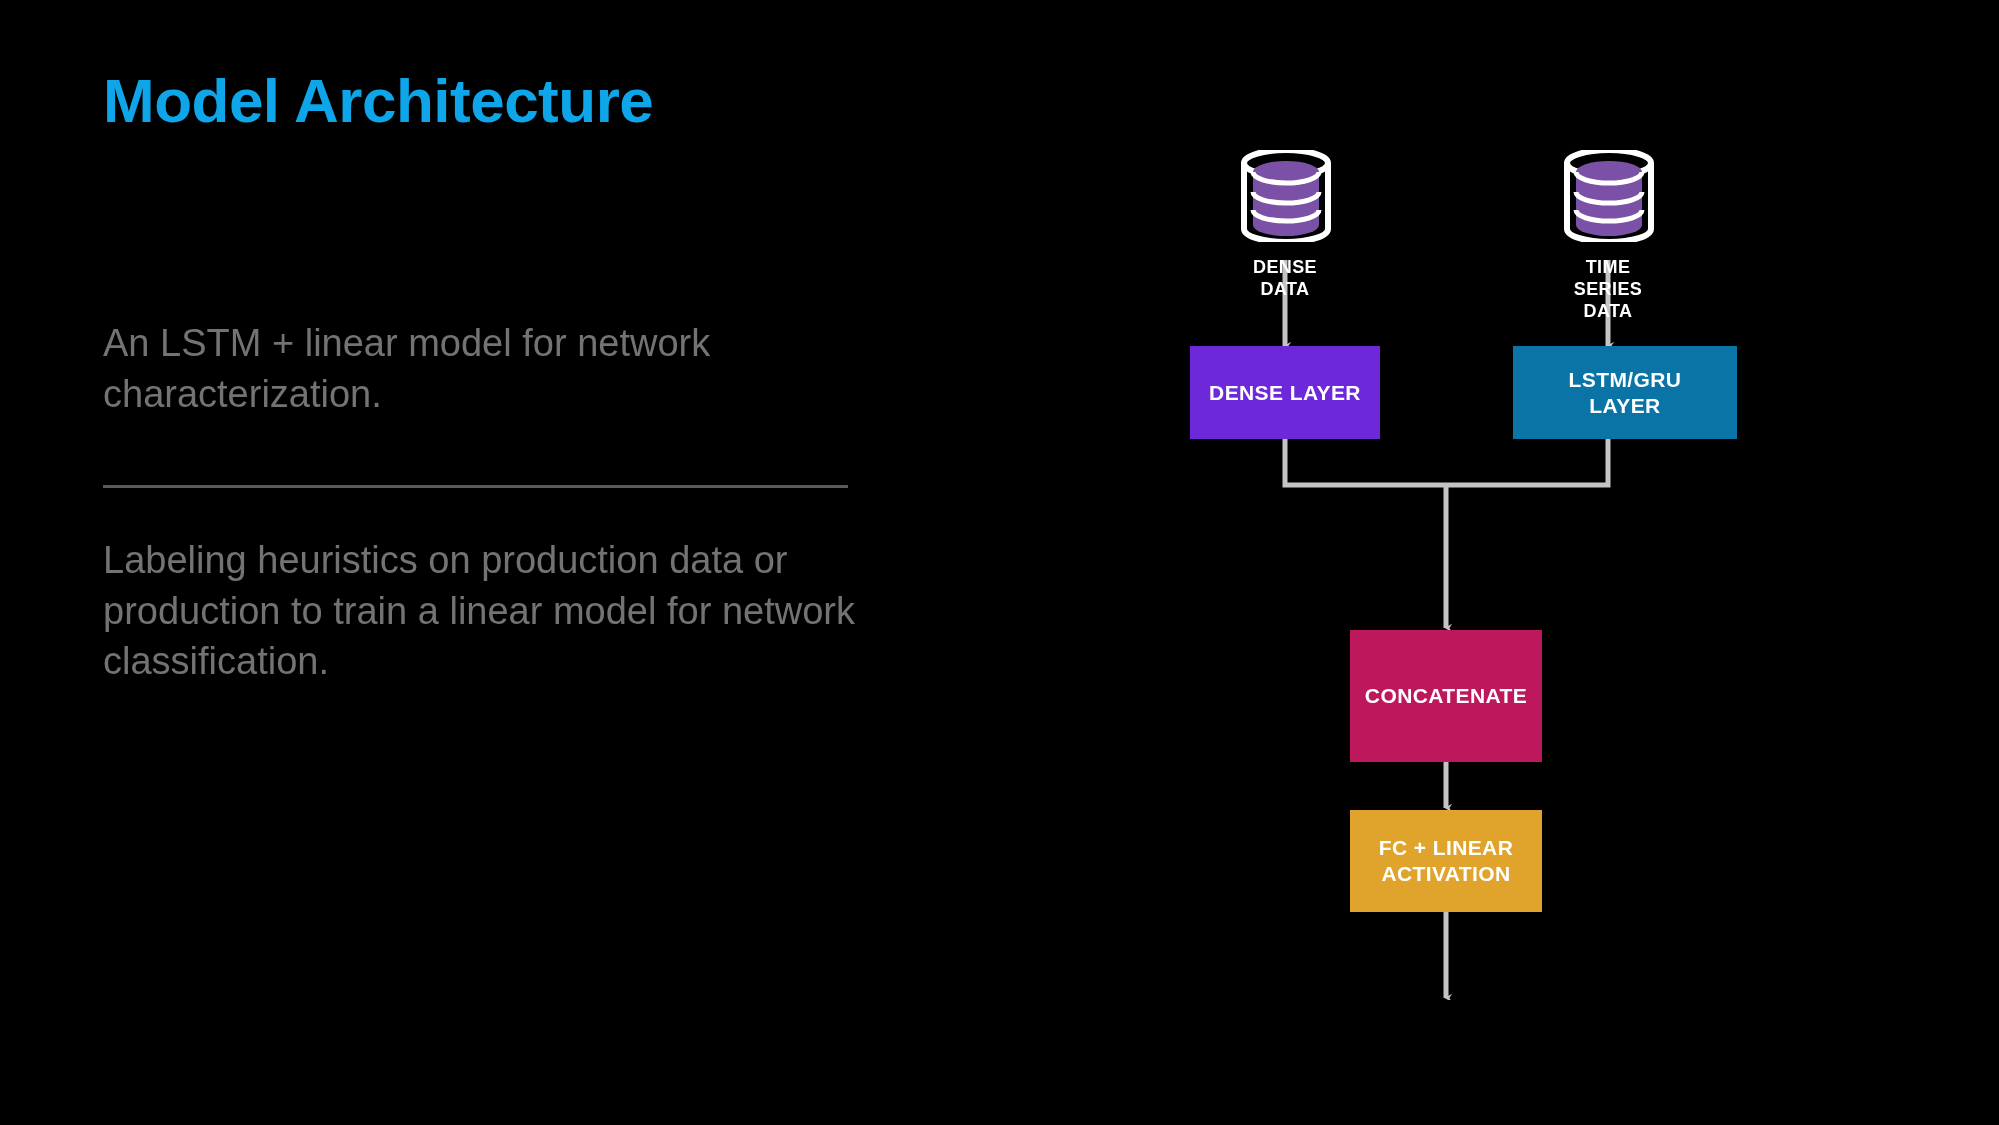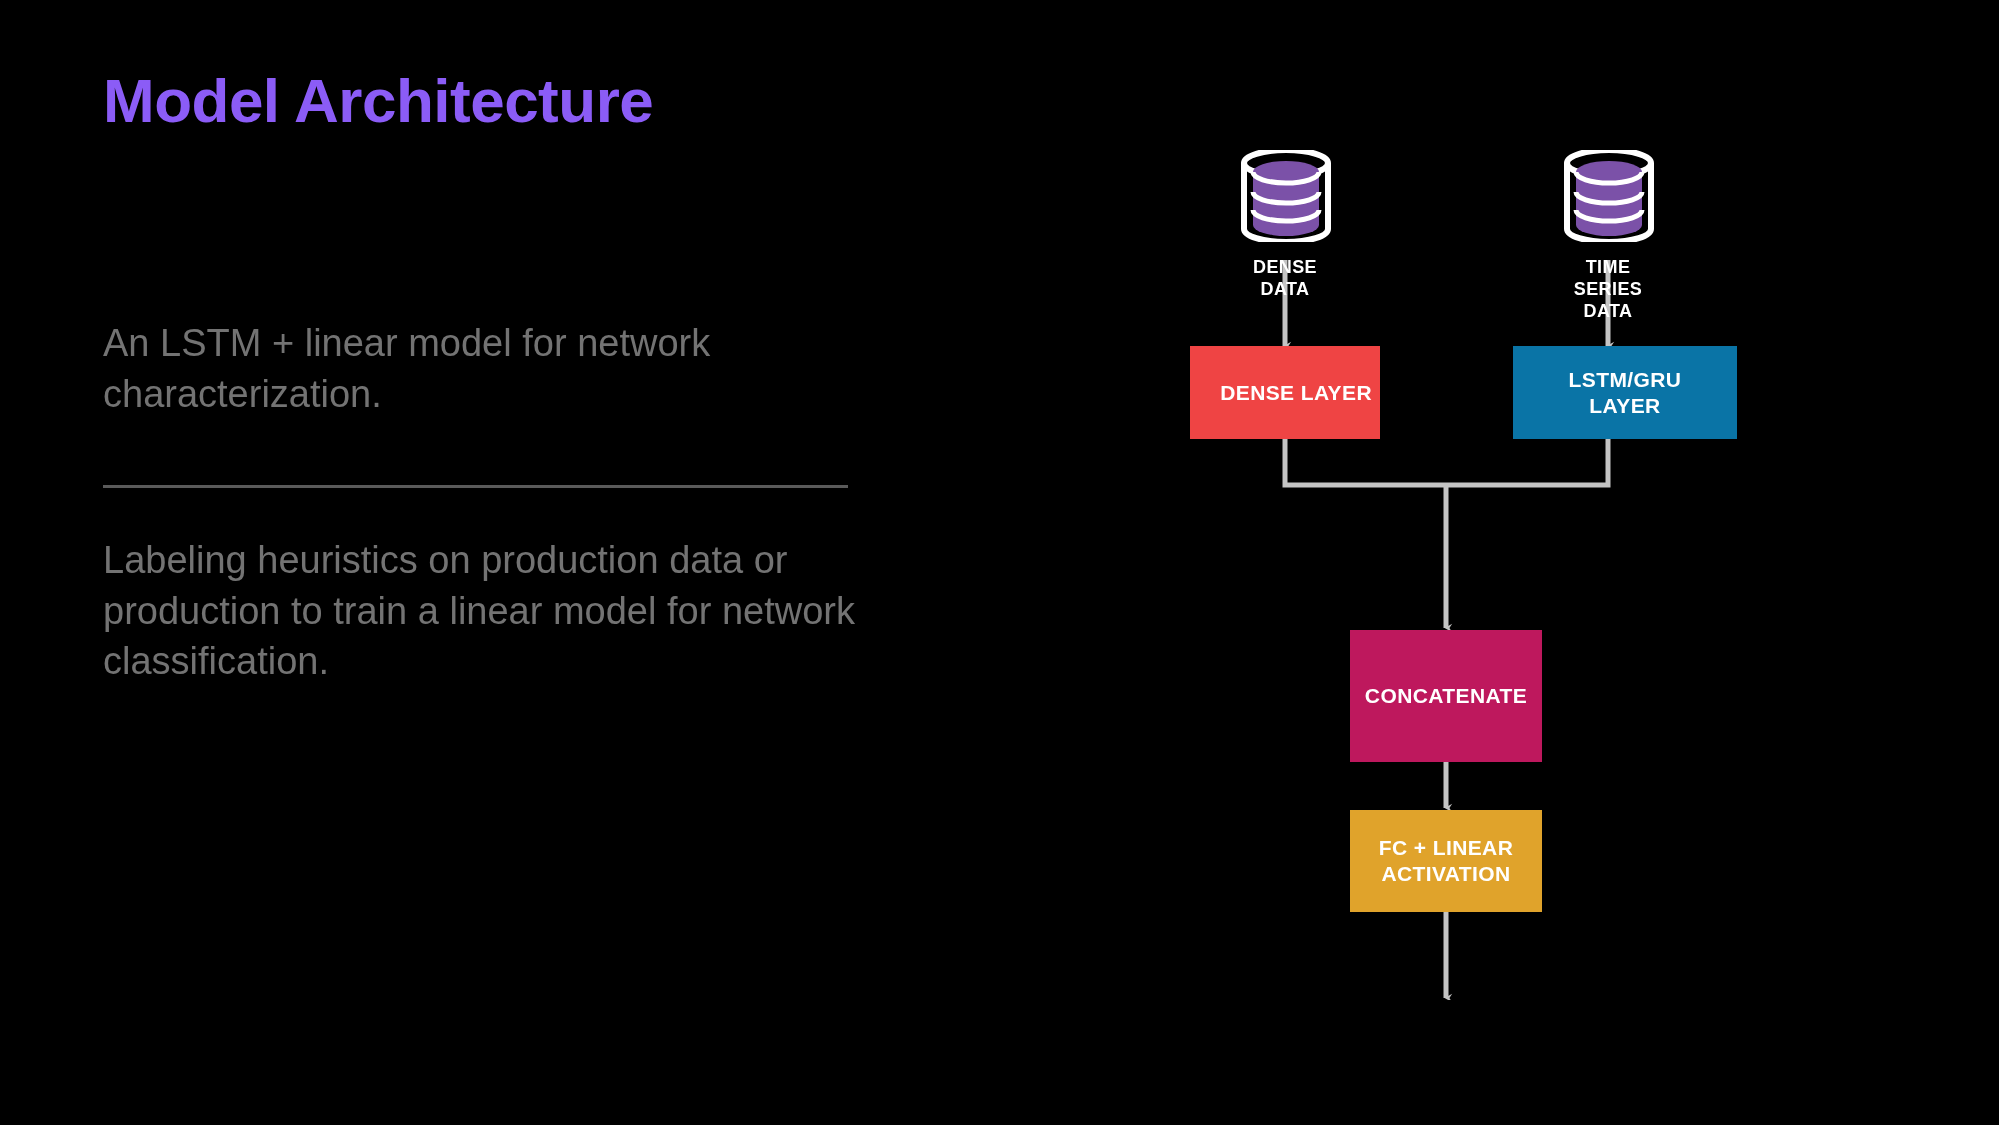"Model Architecture" .page-title { color: #8b5cf6 -> #0ea5e9 }
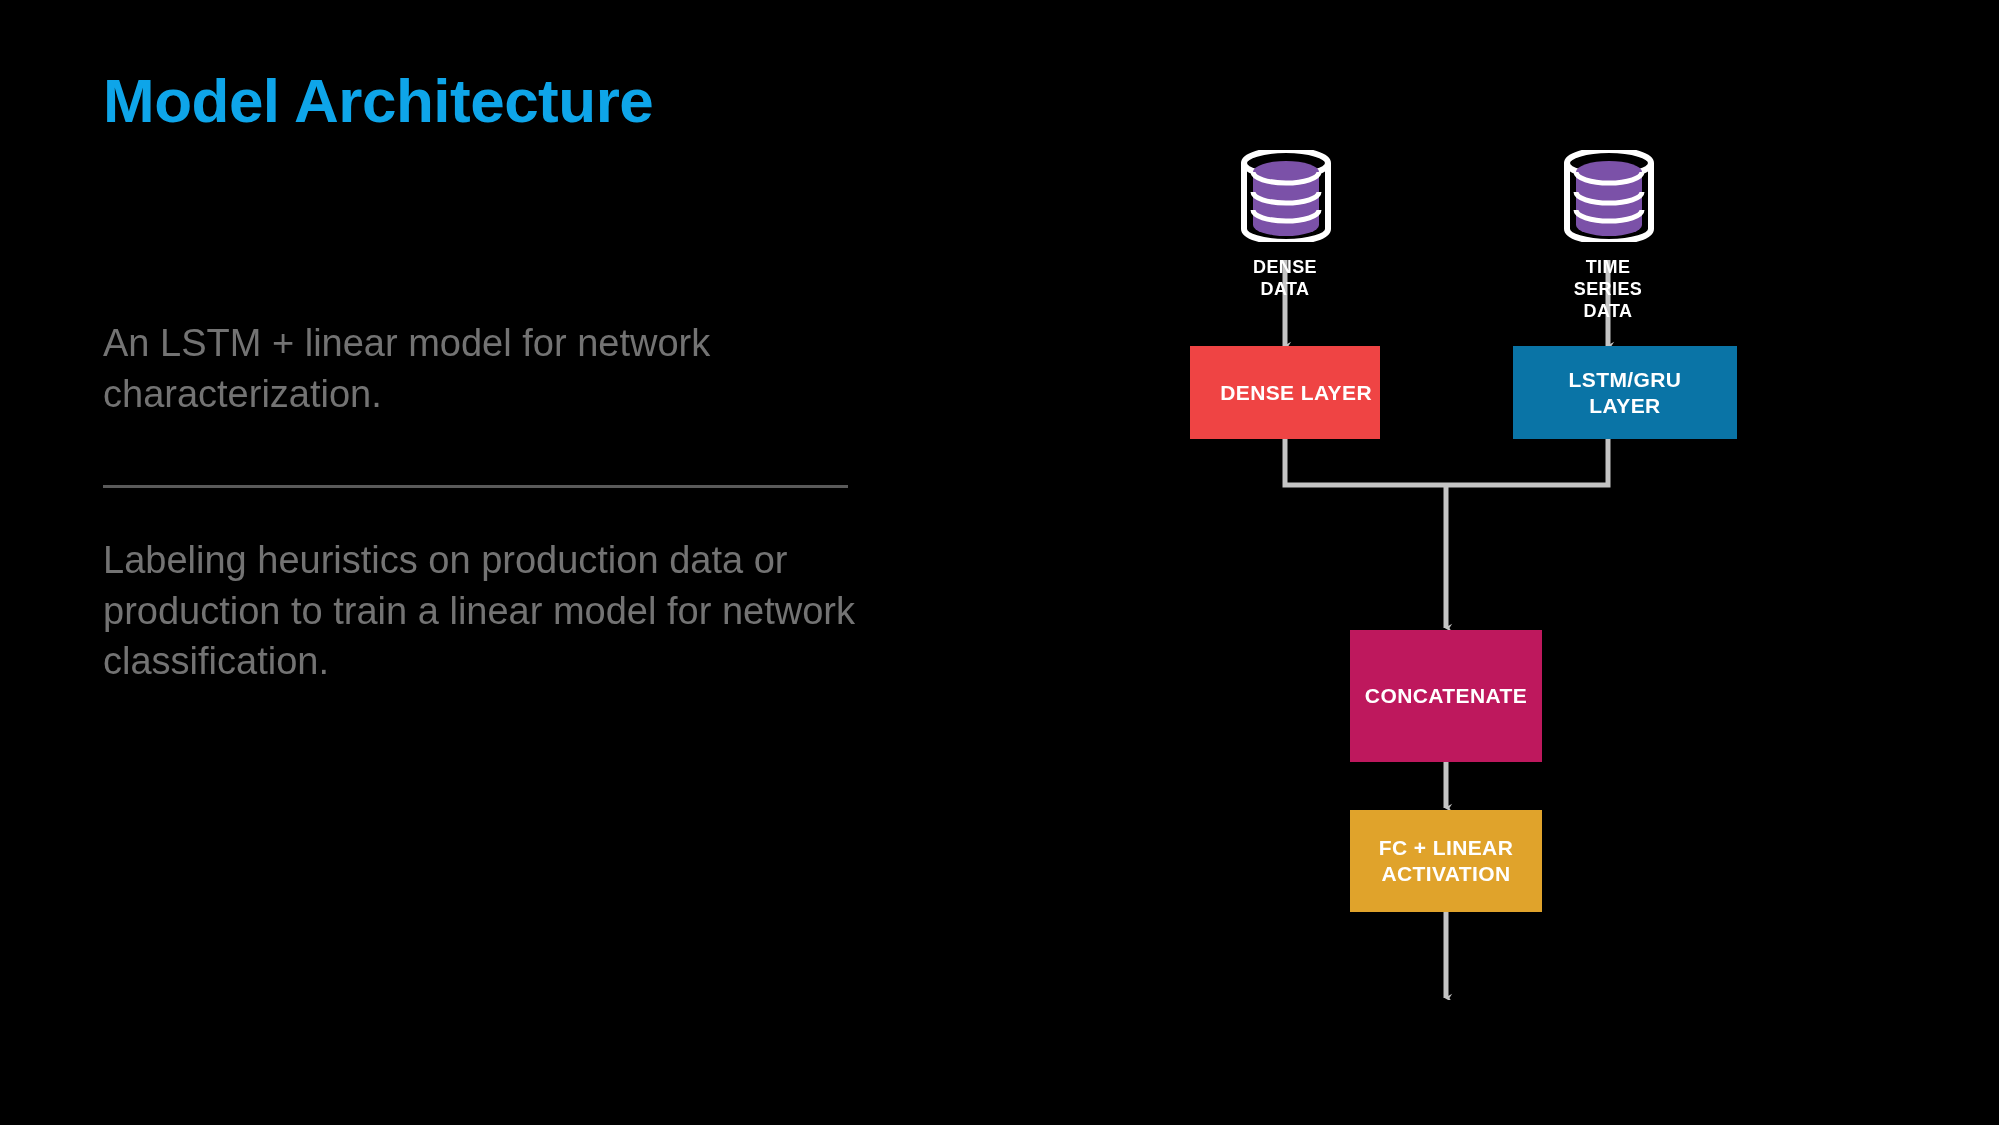"DENSE LAYER" div.node-box { background: #ef4444 -> #6d28d9; justify-content: flex-end -> none }
